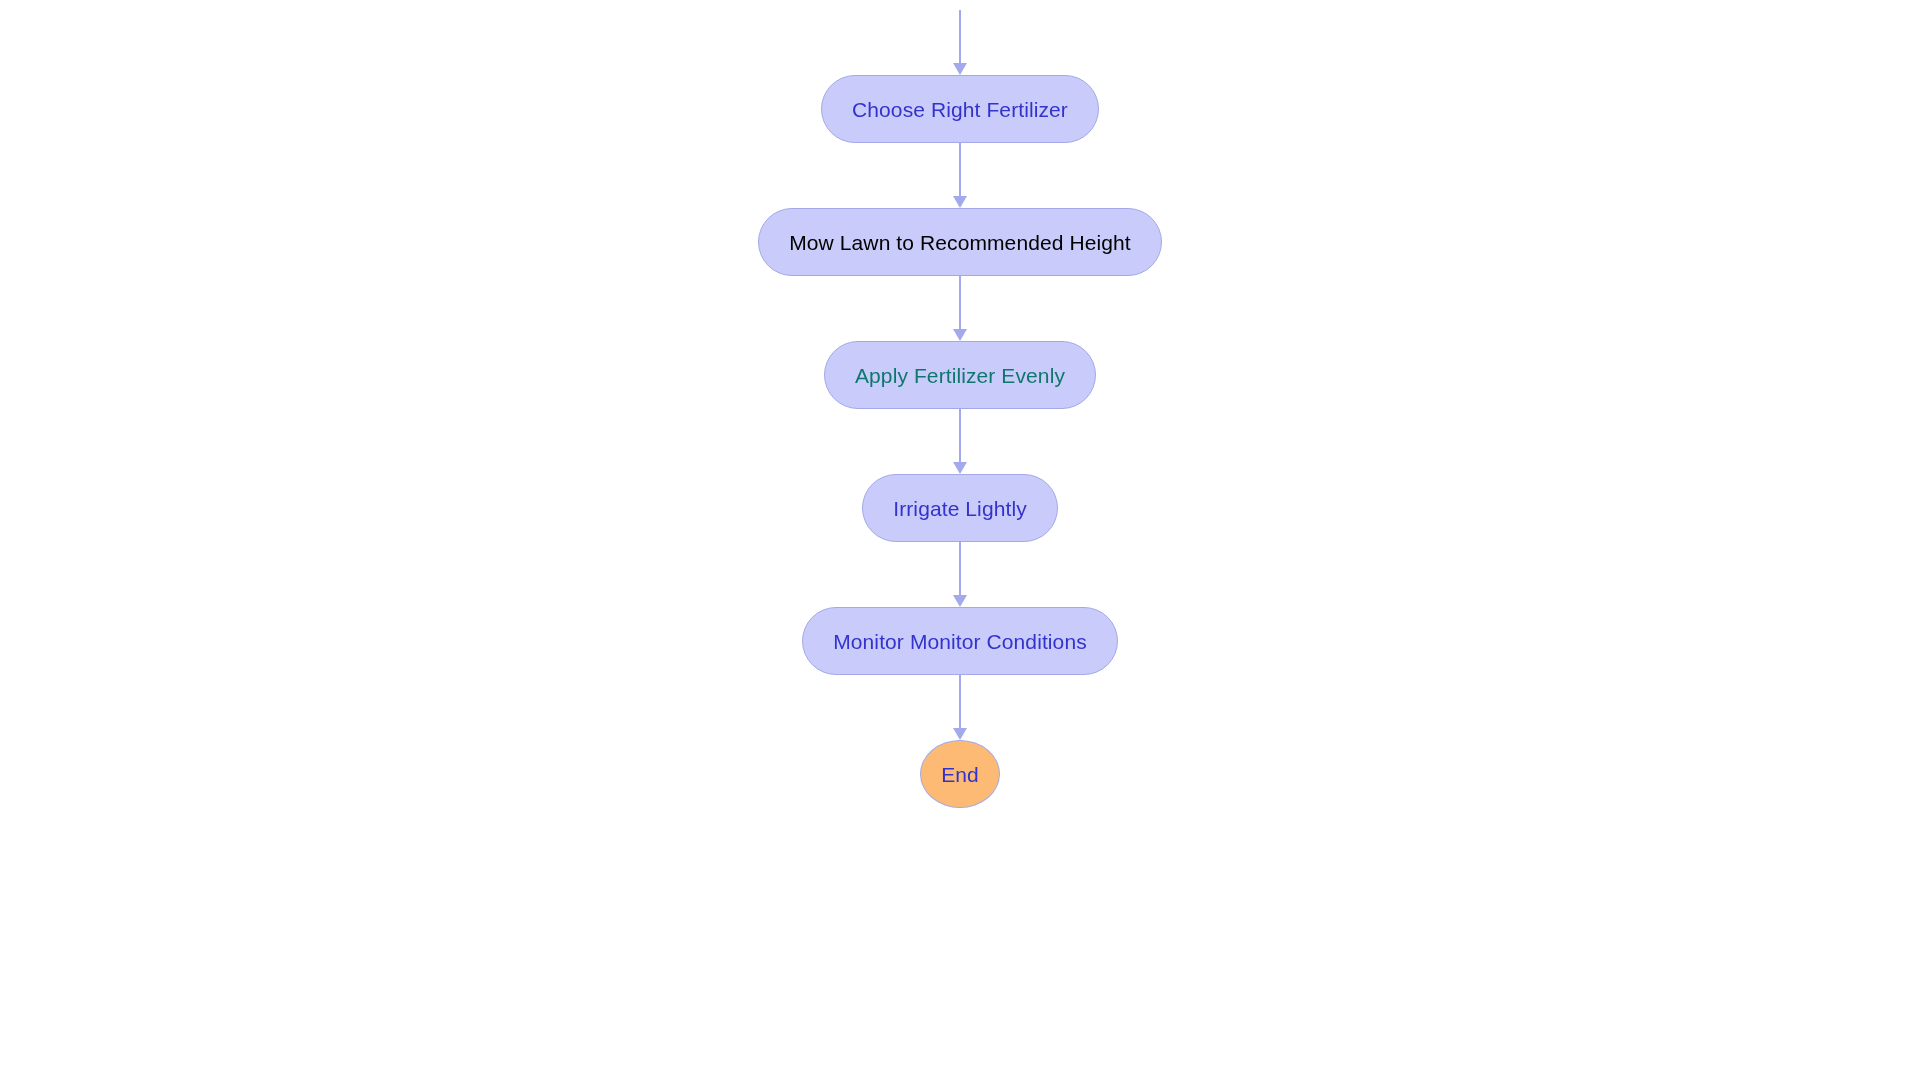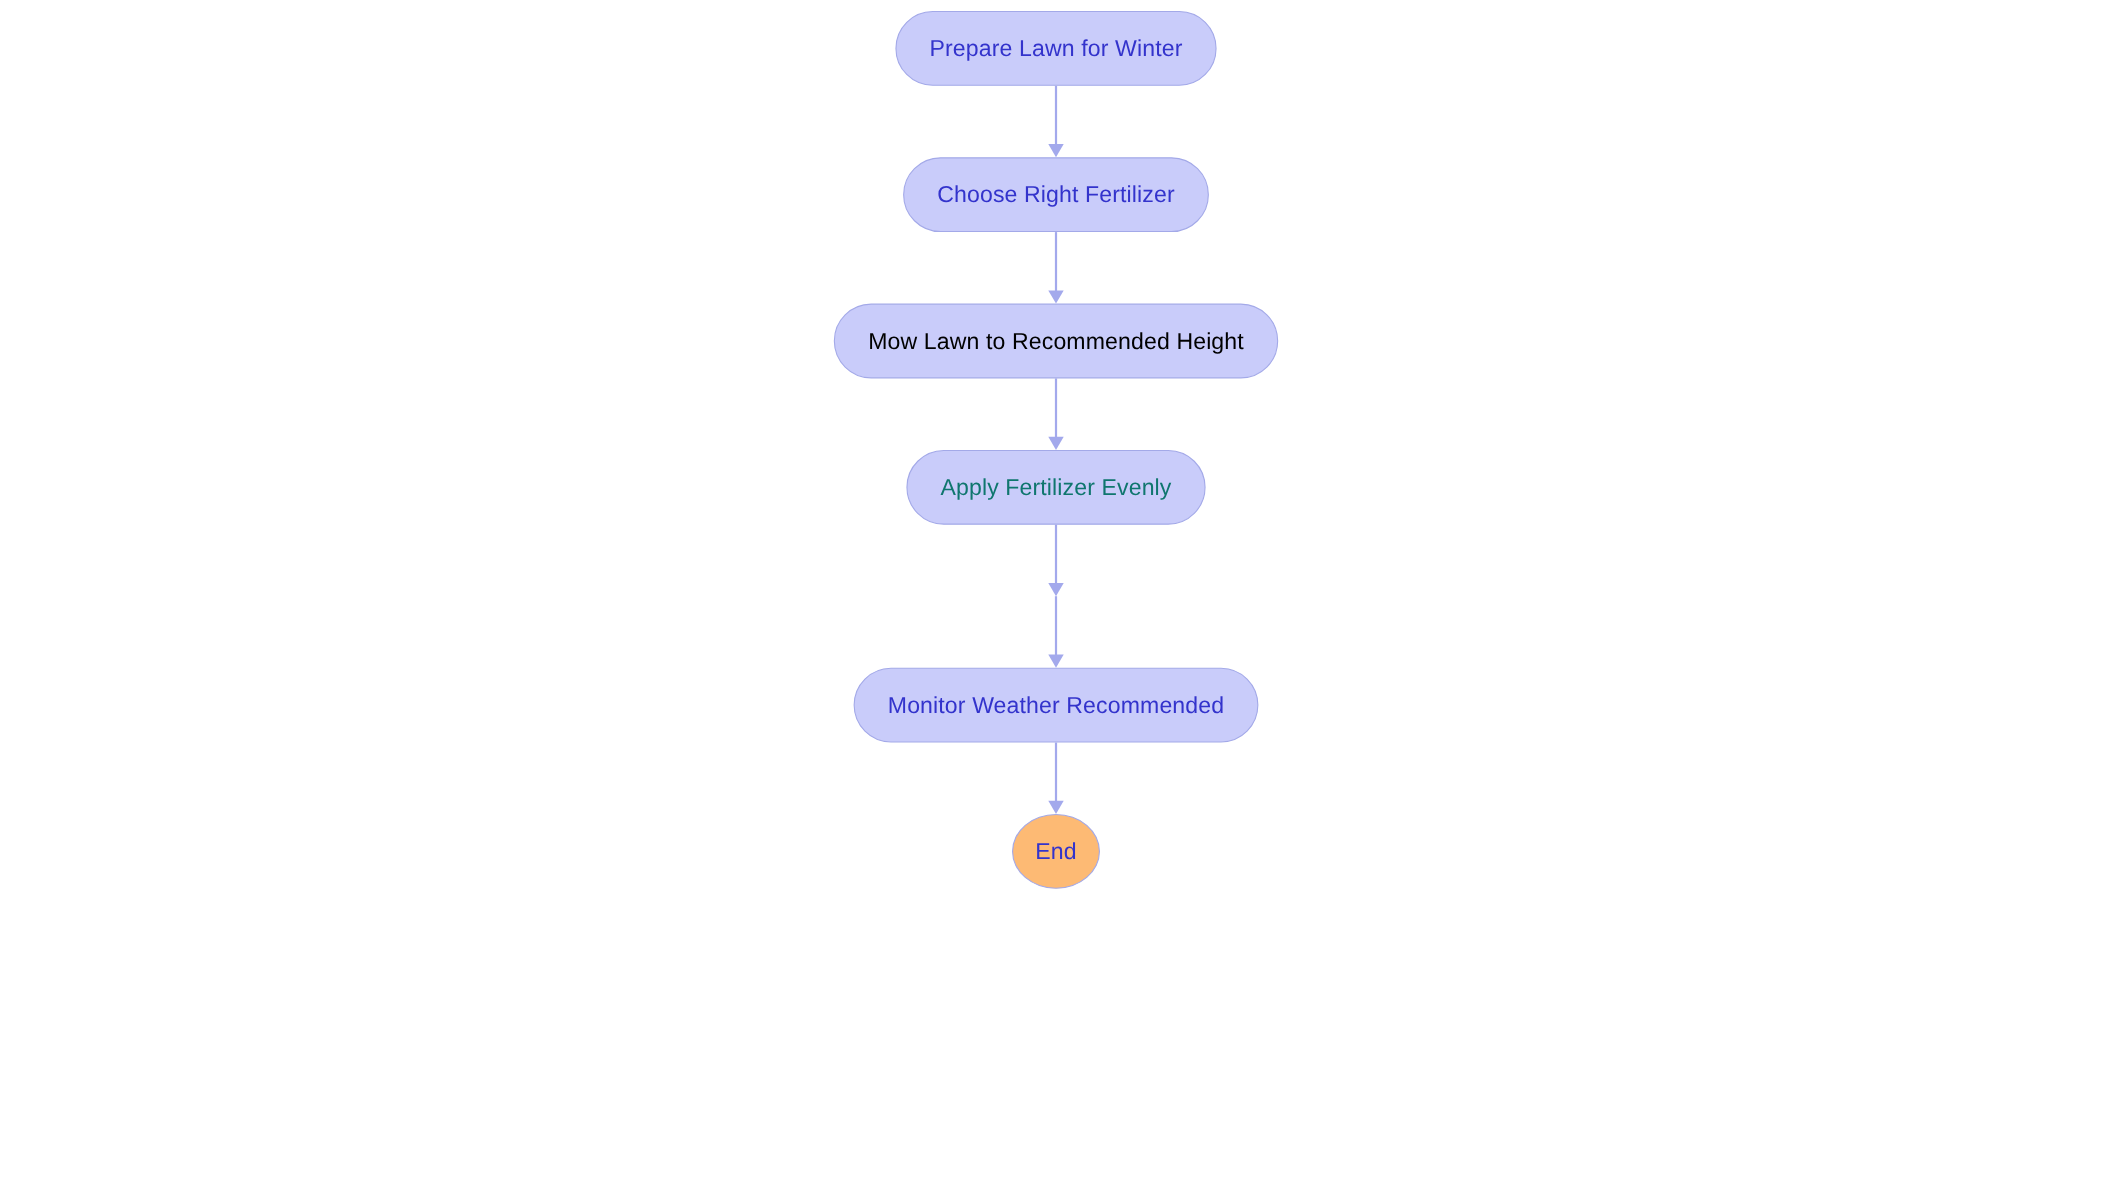"Prepare Lawn for Winter" div.node-row { html: <div> <div> <span>Prepare Lawn for Winter</span> </div> </div> -> none }
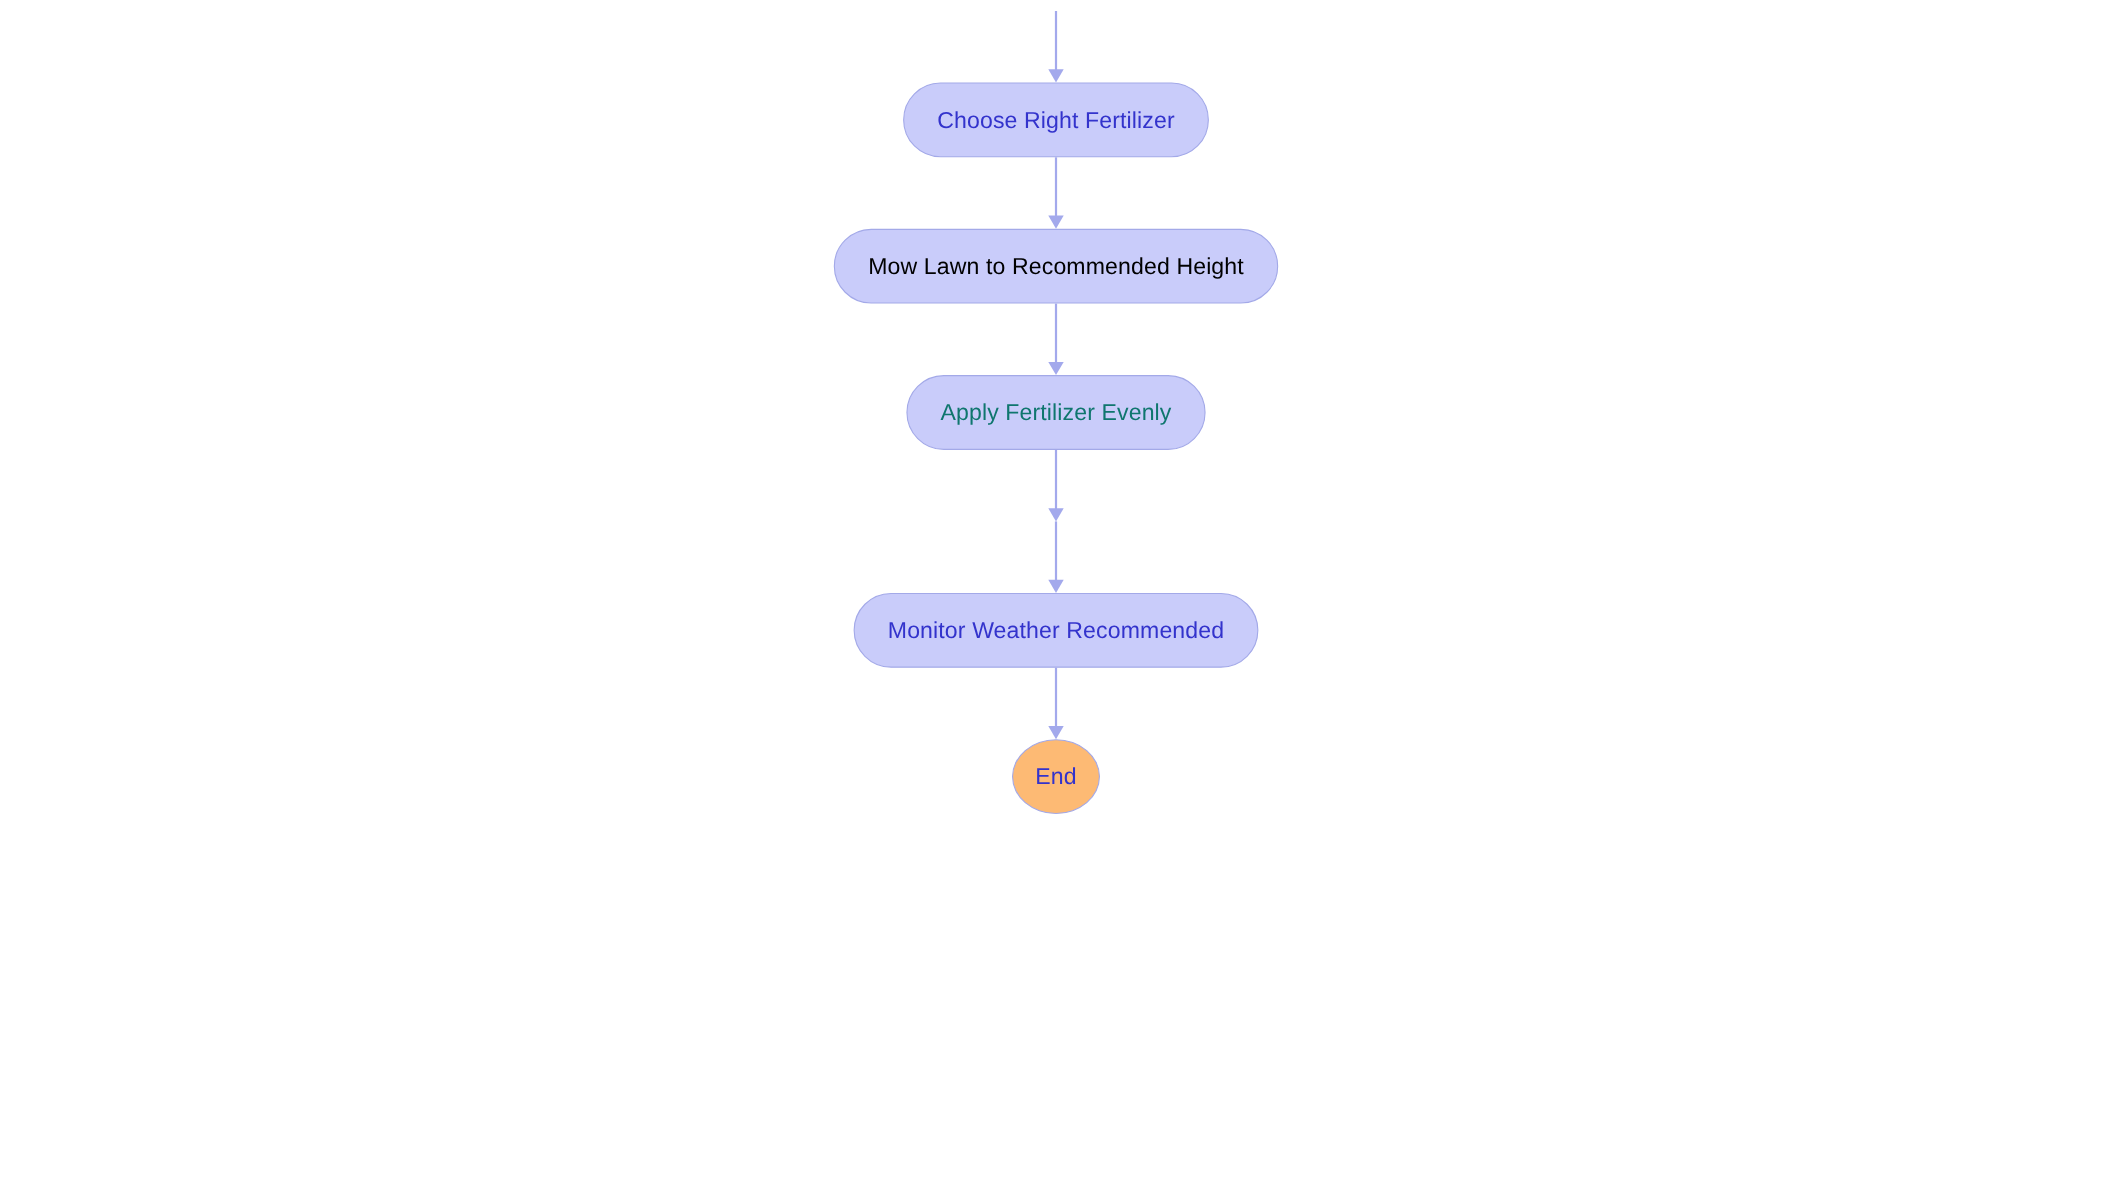"Irrigate Lightly" div.node-row { html: none -> <div> <div> <span>Irrigate Lightly</span> </div> </div> }
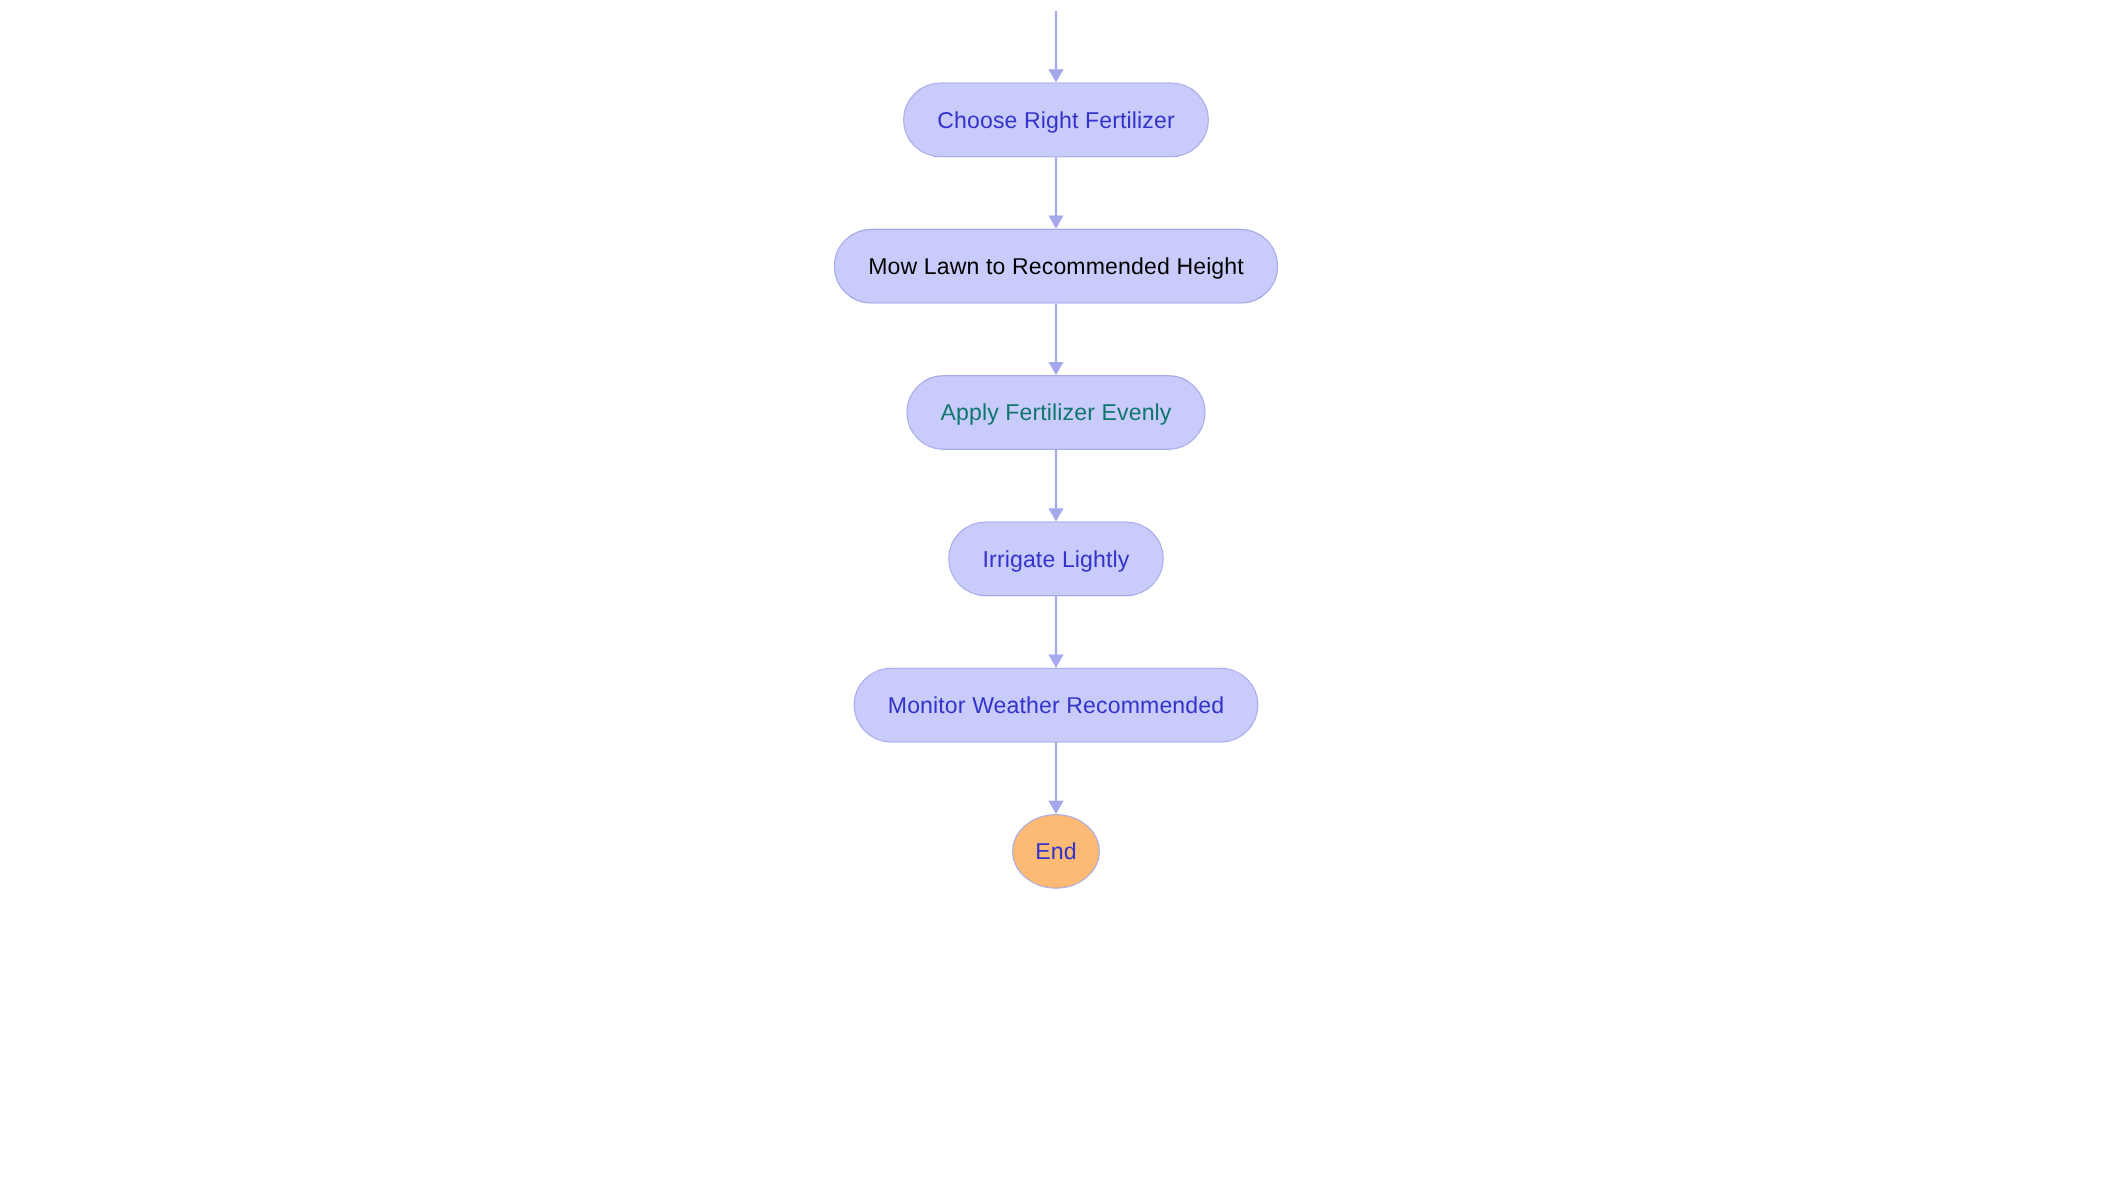"Monitor Weather Recommended" span { text: Weather Recommended -> Monitor Conditions }
